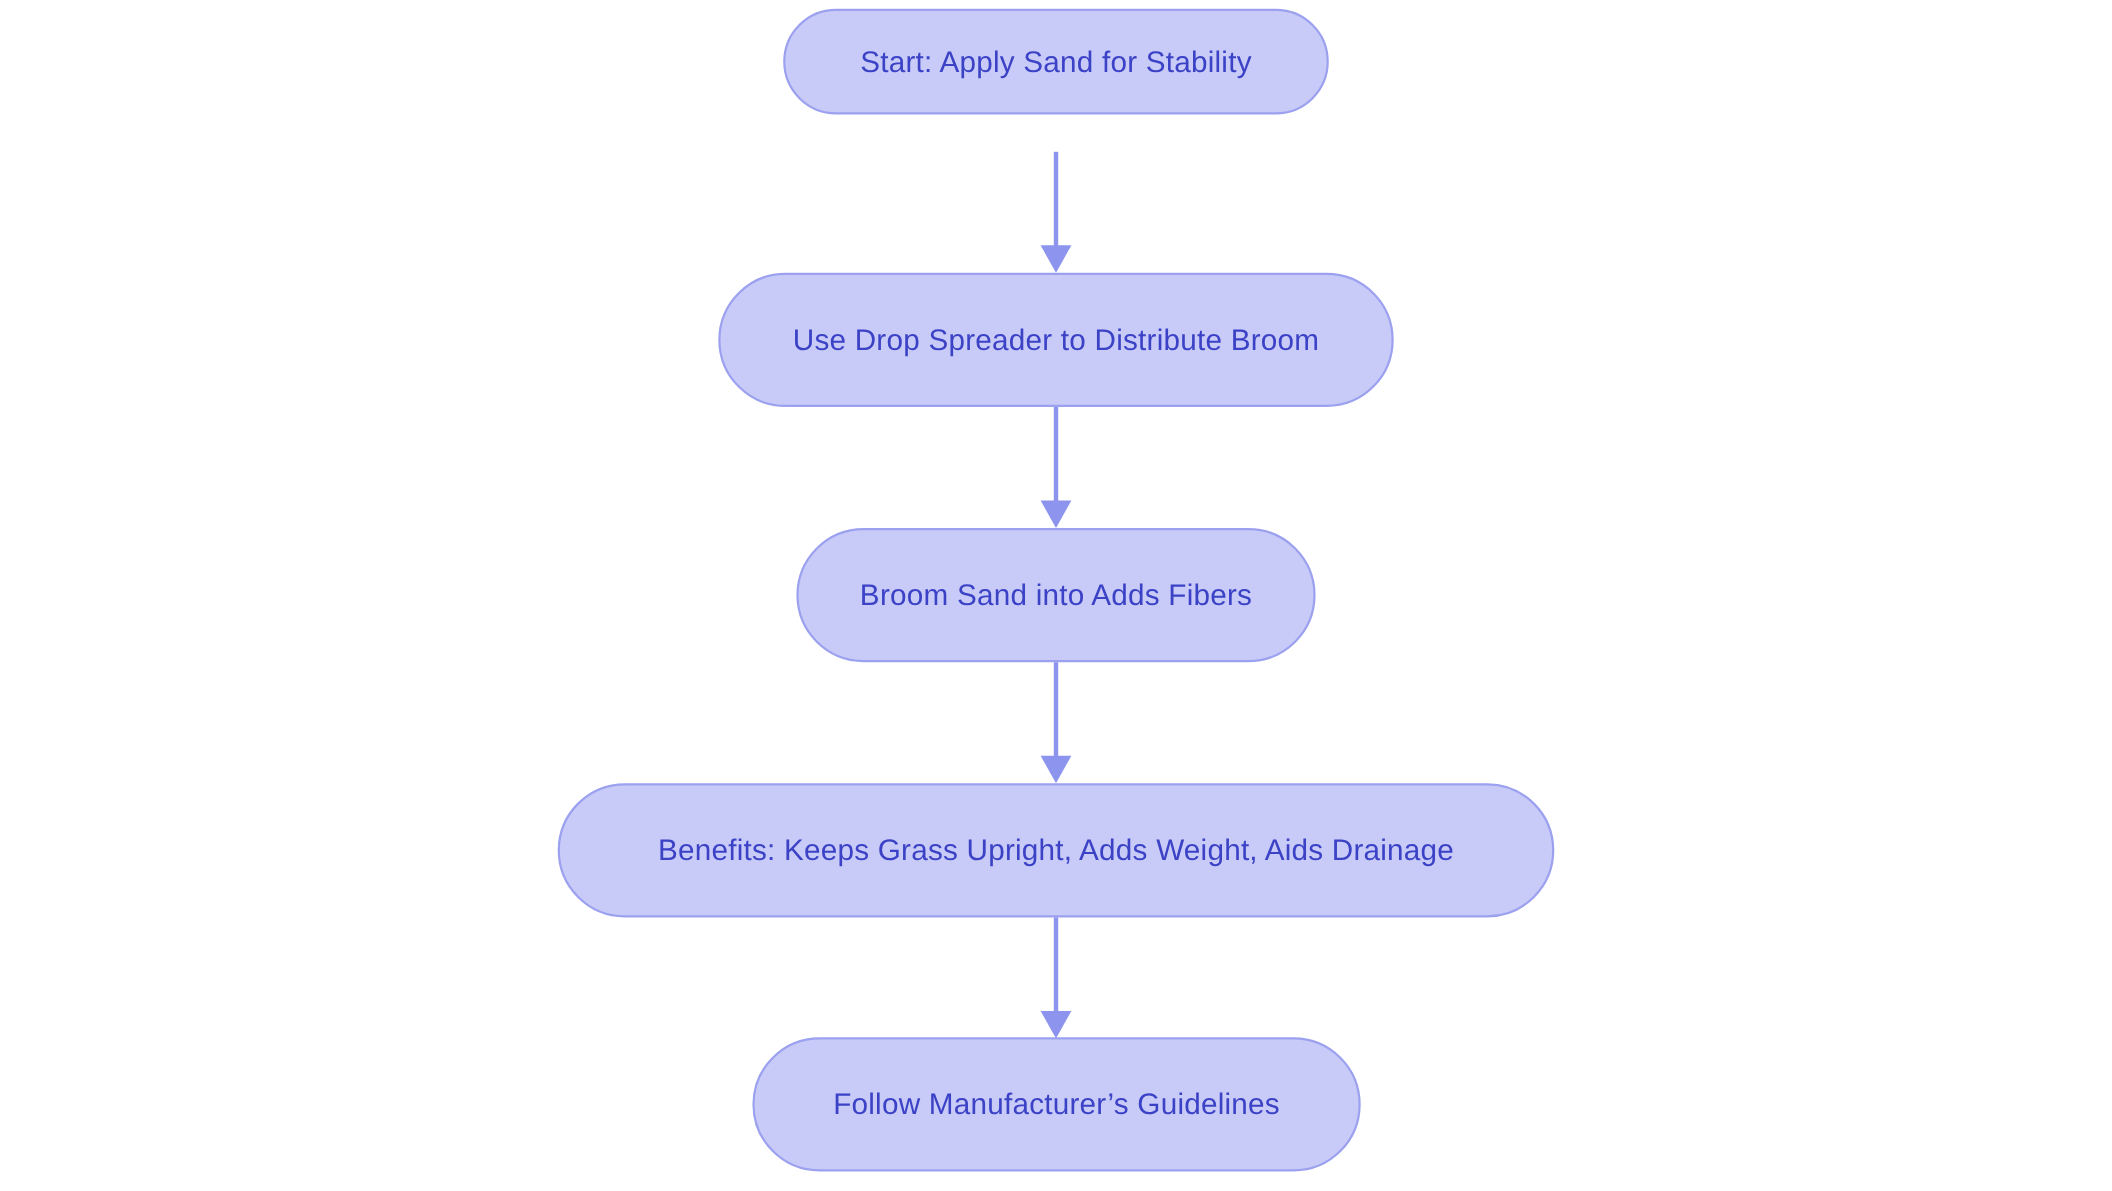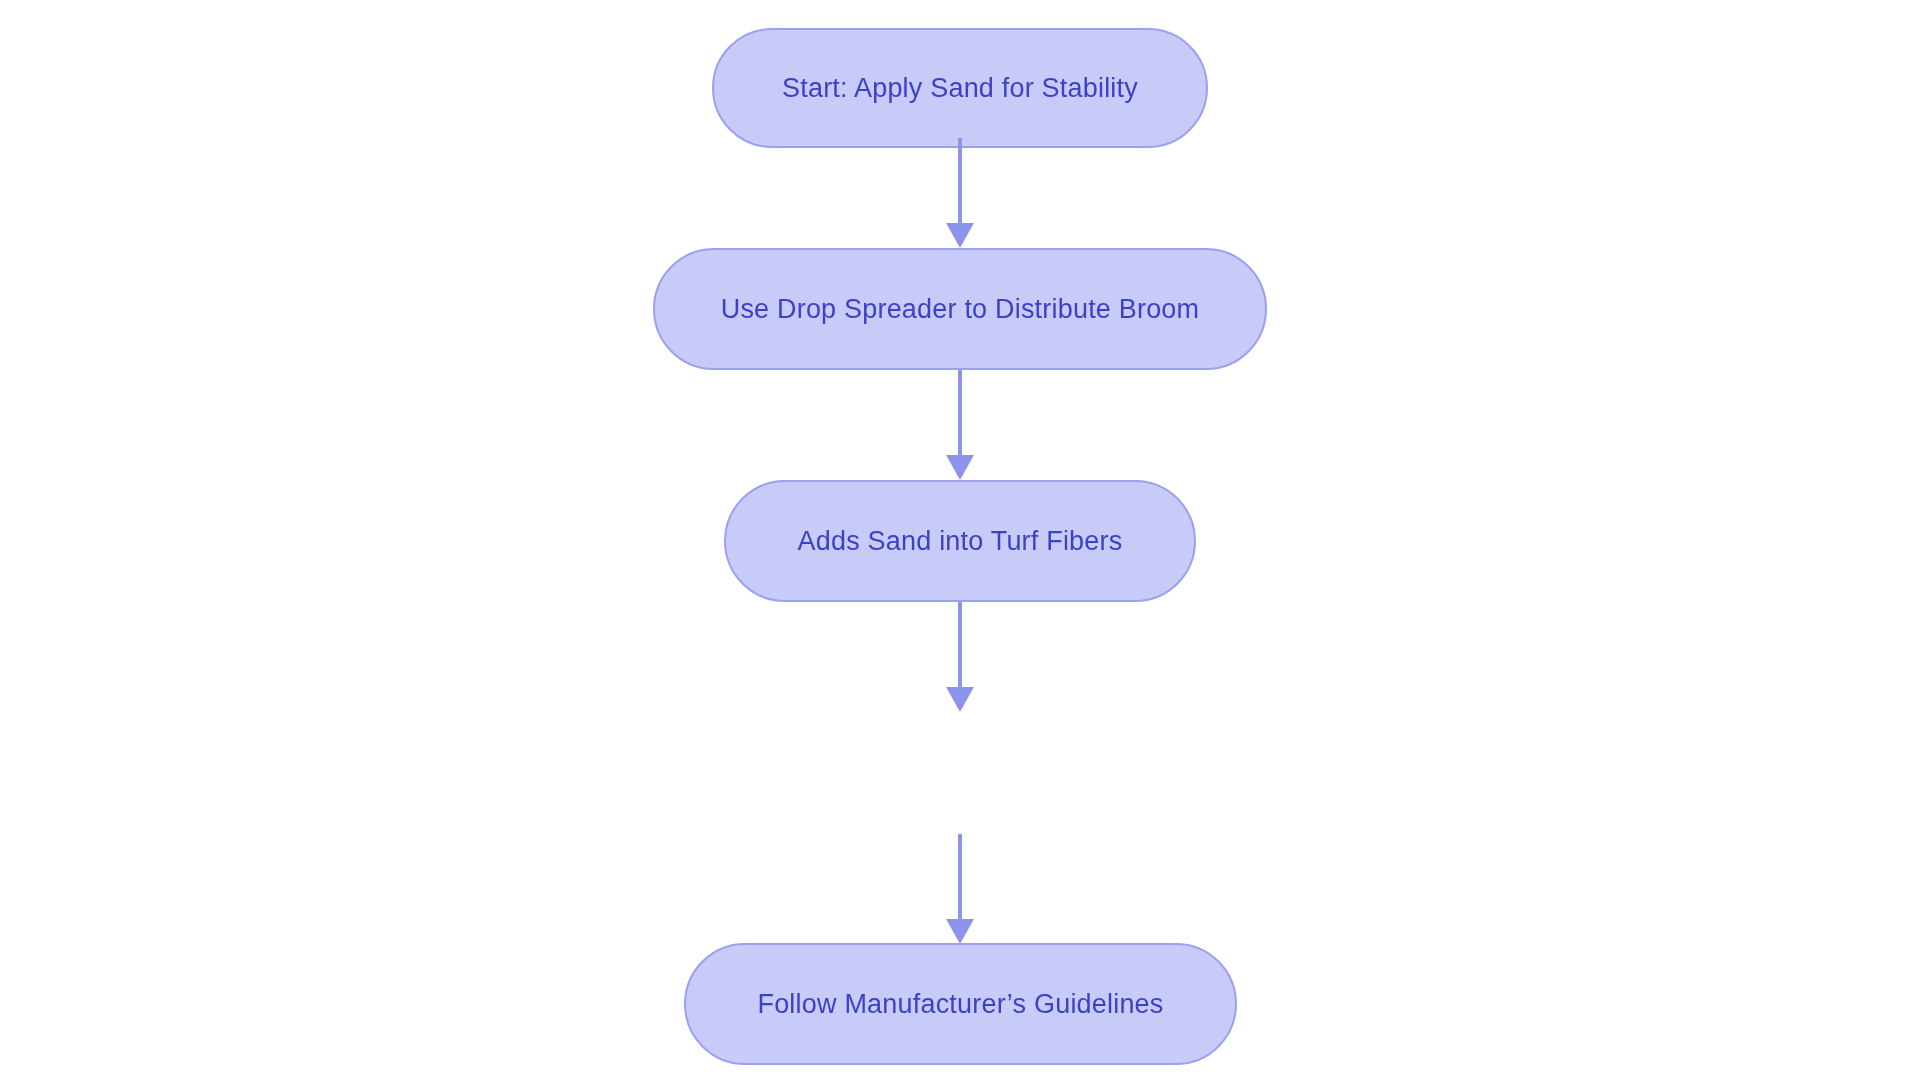"Start: Apply Sand for Stability" .n1 { height: 120px -> 96px; top: 28px -> 8px }
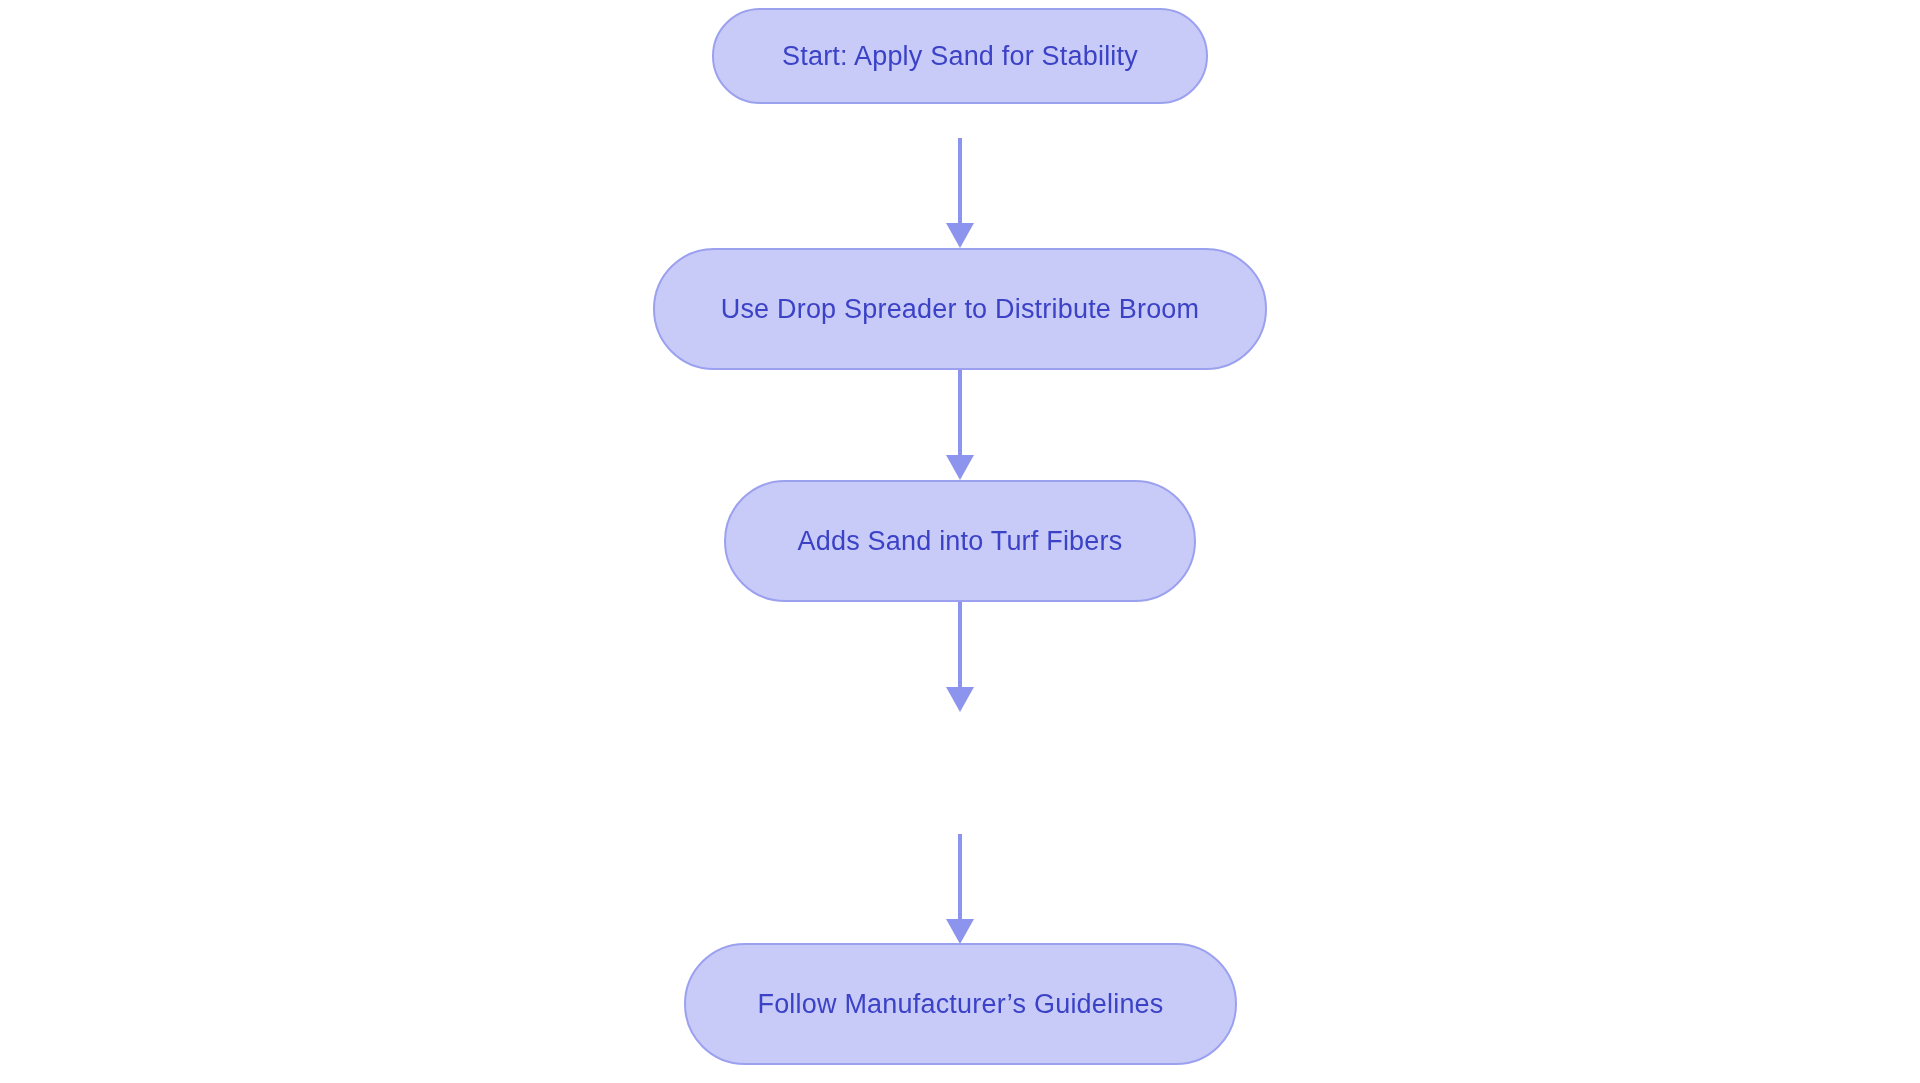"Adds Sand into Turf Fibers" span { text: Adds Sand into Turf -> Broom Sand into Adds }
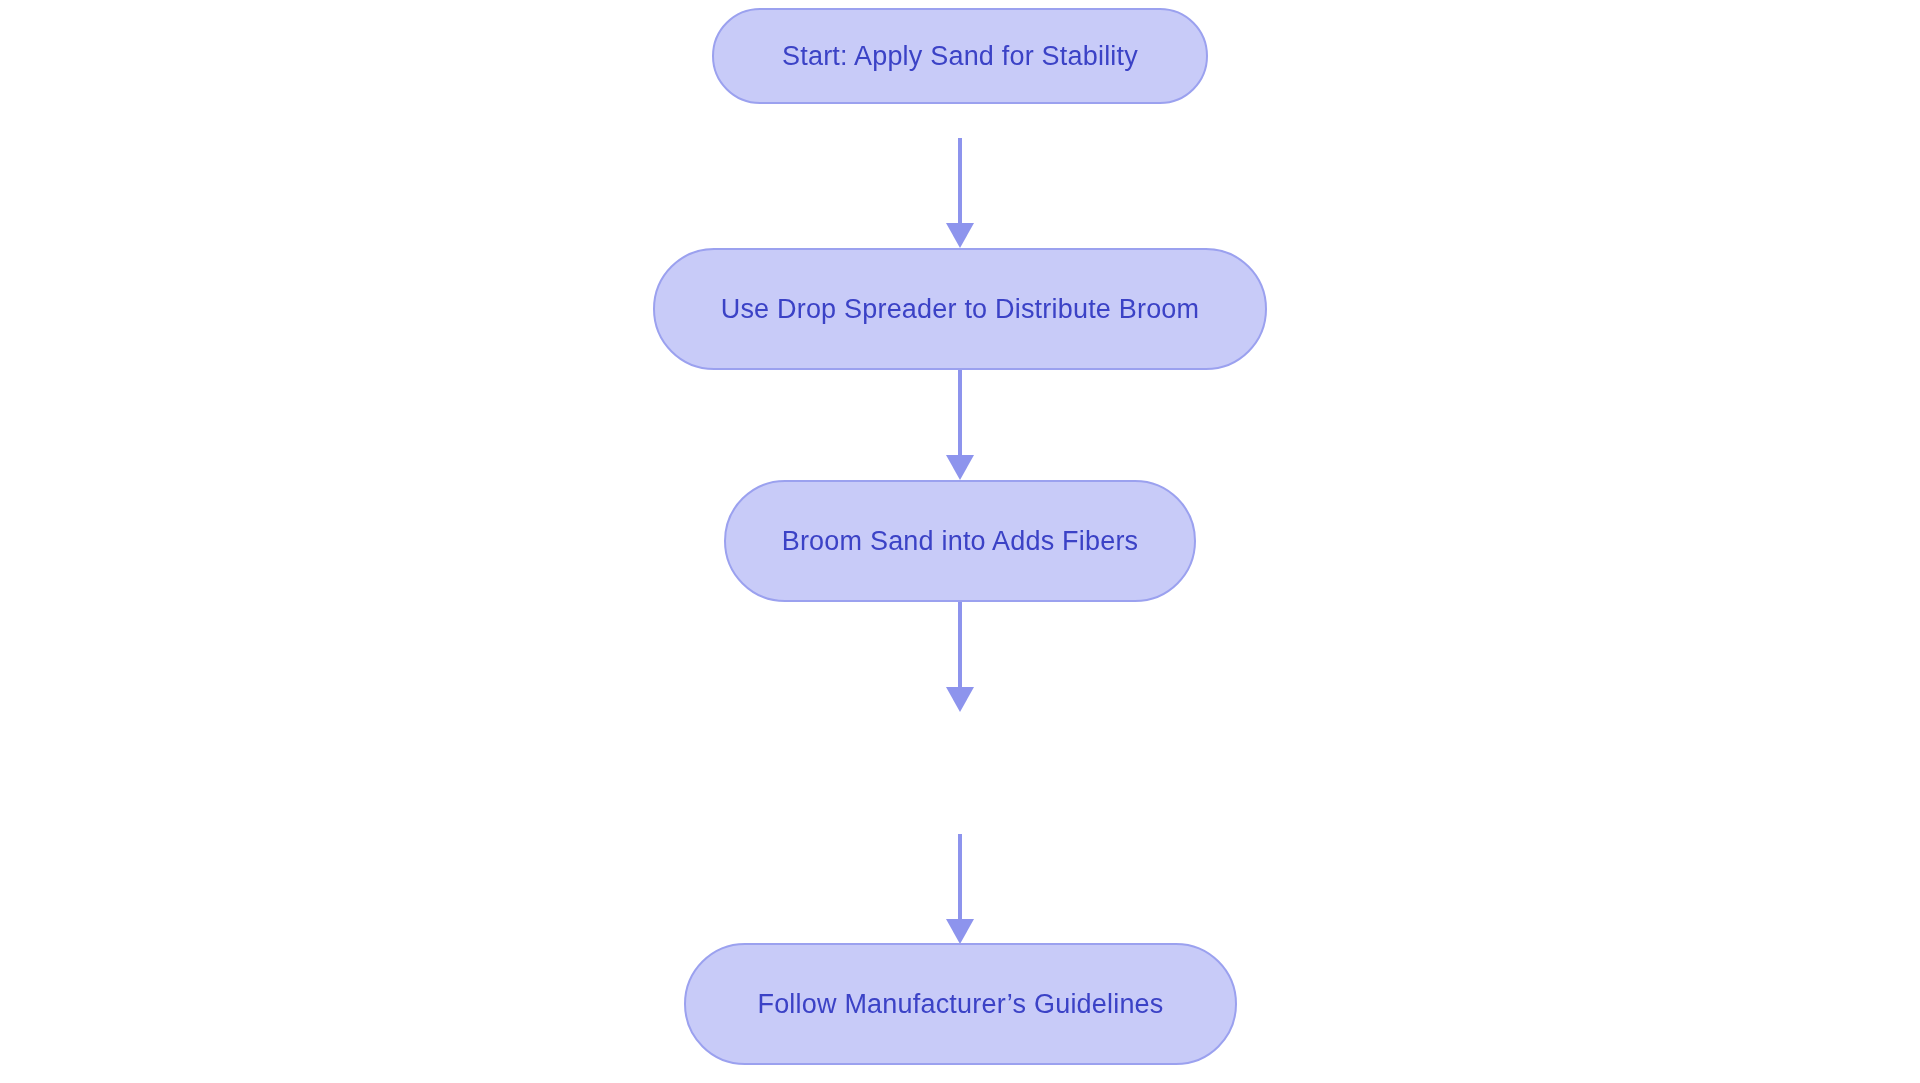"Benefits: Keeps Grass Upright, Adds" div.node { html: none -> <div> <span>Benefits: Keeps Grass Upright, Adds Weight, Aids Drainage</span> </div> }
